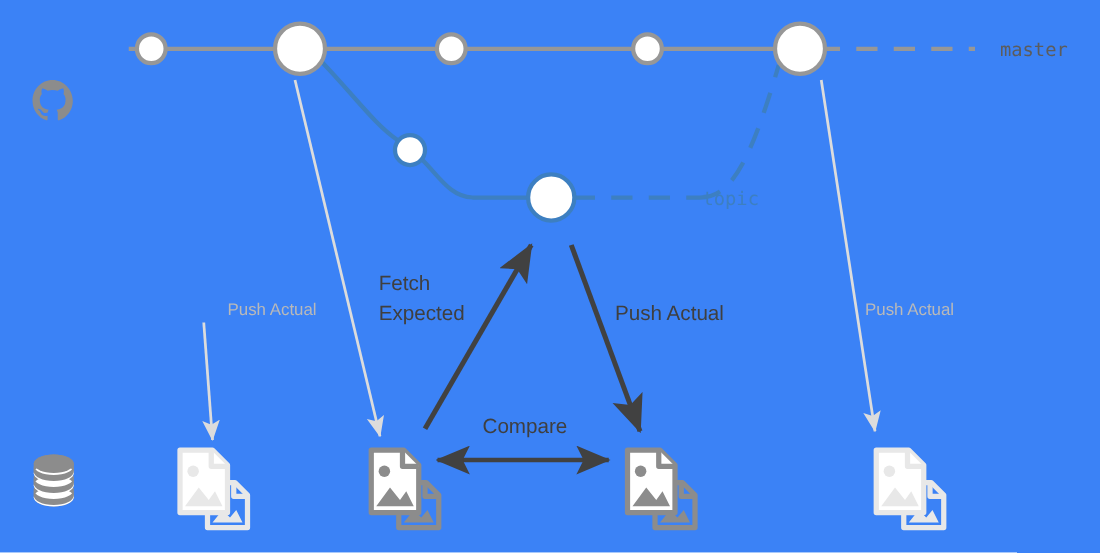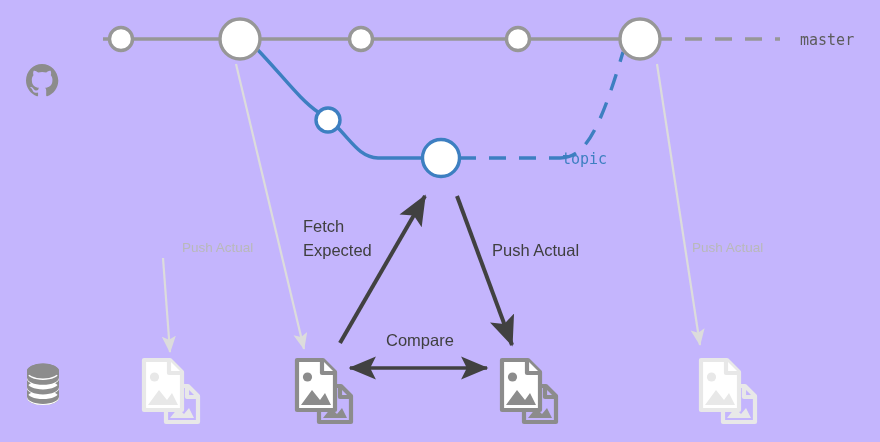"master" #stage { background: #c4b5fd -> #3b82f6 }
